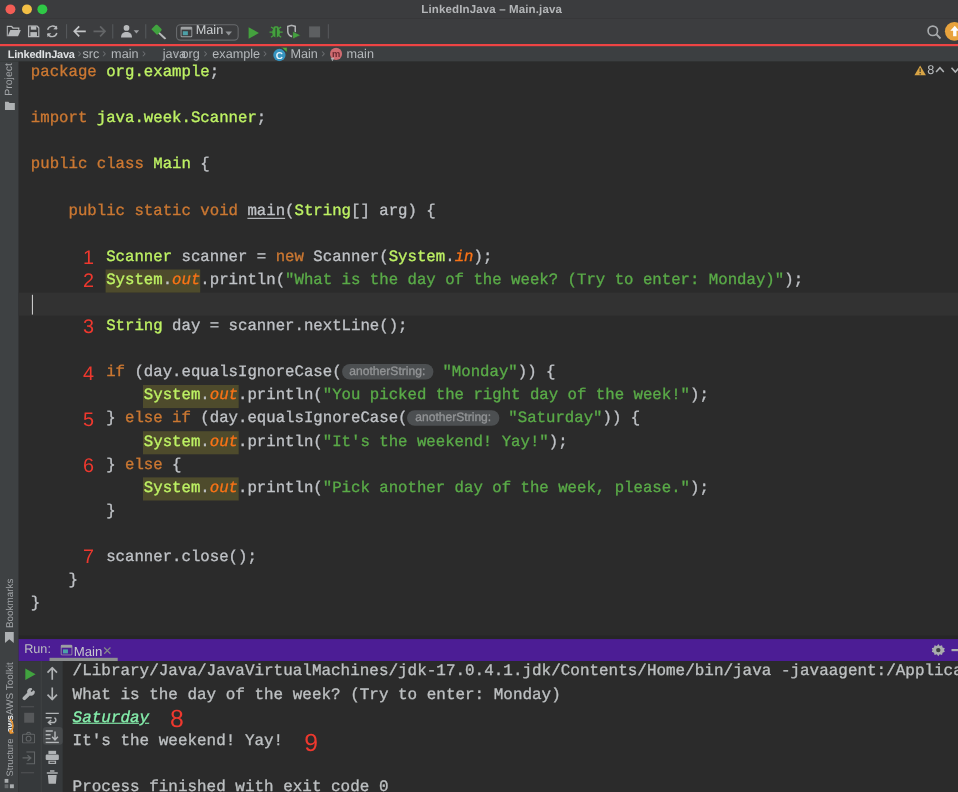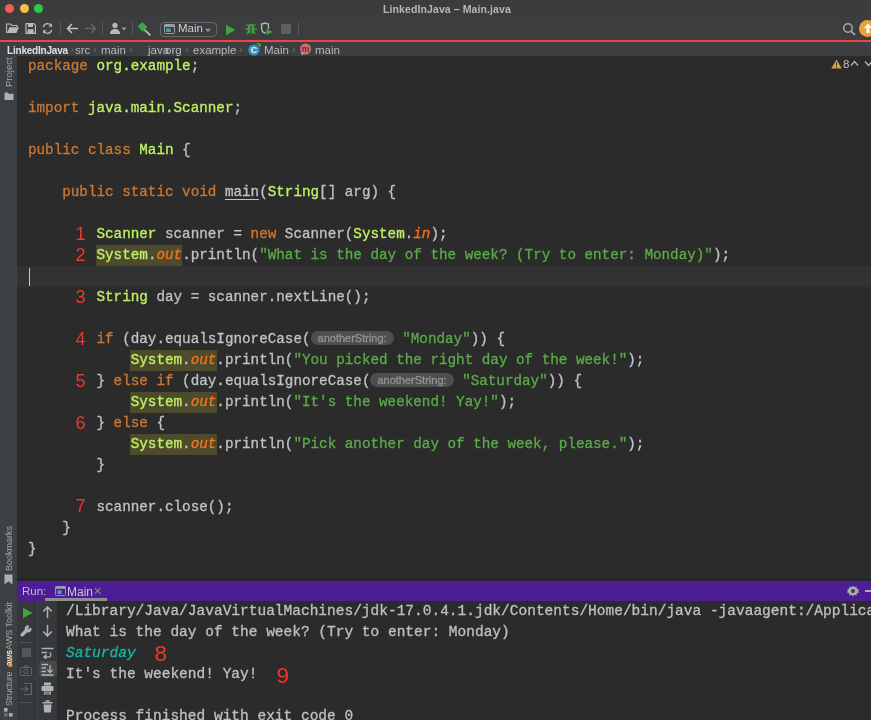"java.main.Scanner" span.c { text: java.main.Scanner -> java.week.Scanner }
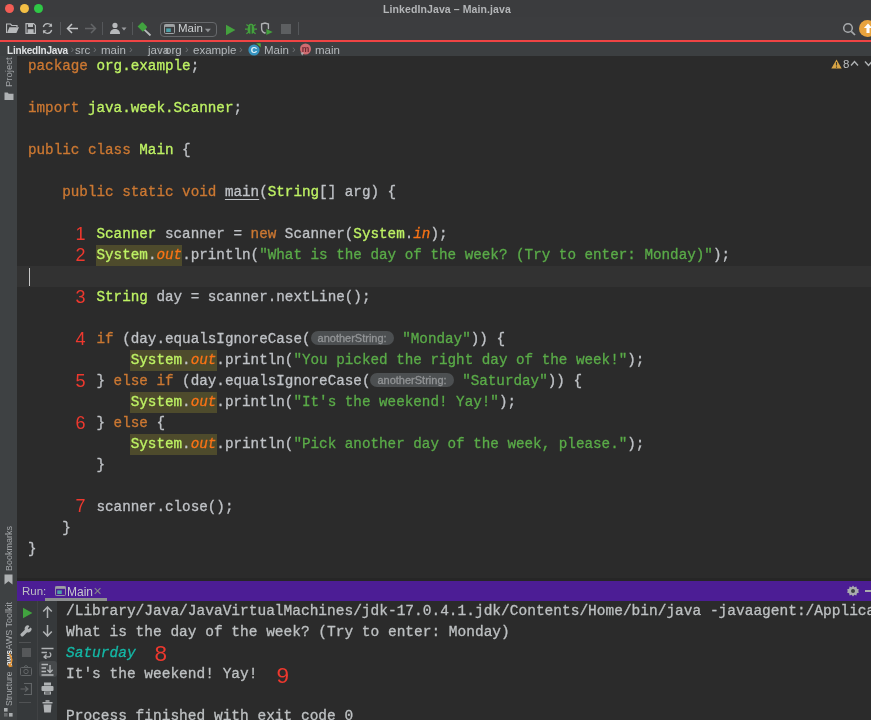"Saturday" .ci { color: #14b8a6 -> #86efac; text-decoration: none -> underline }
